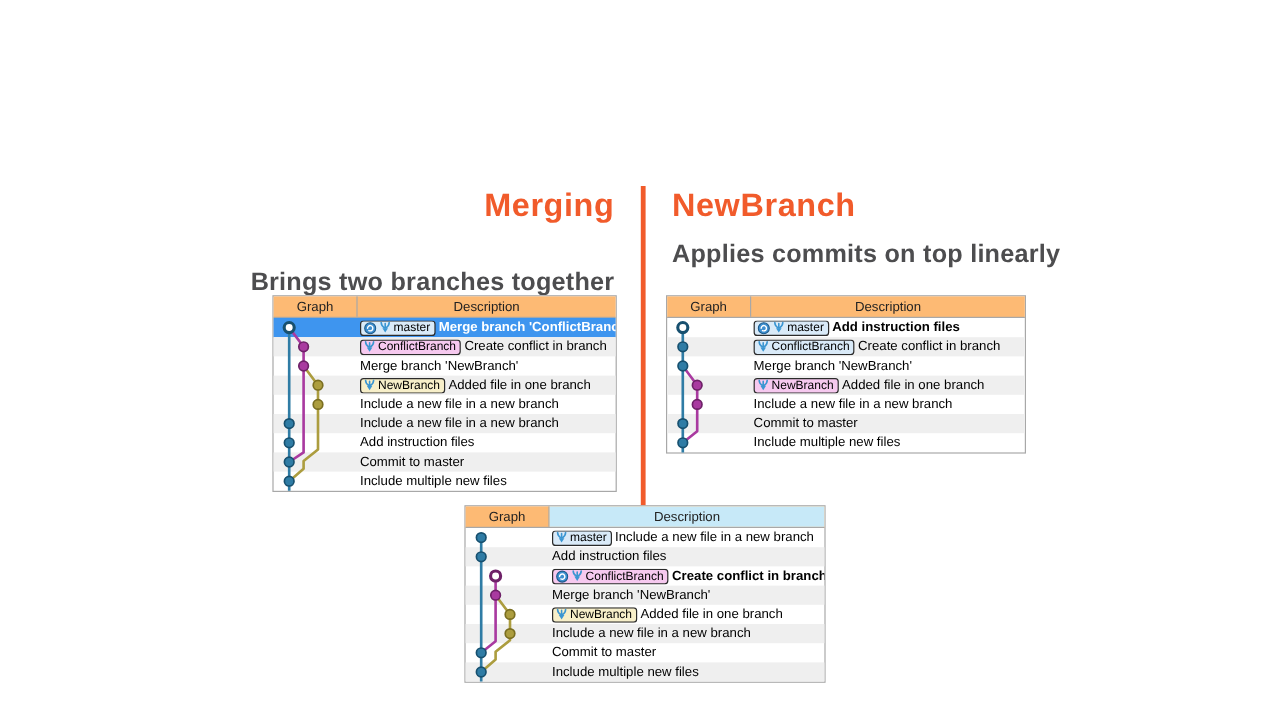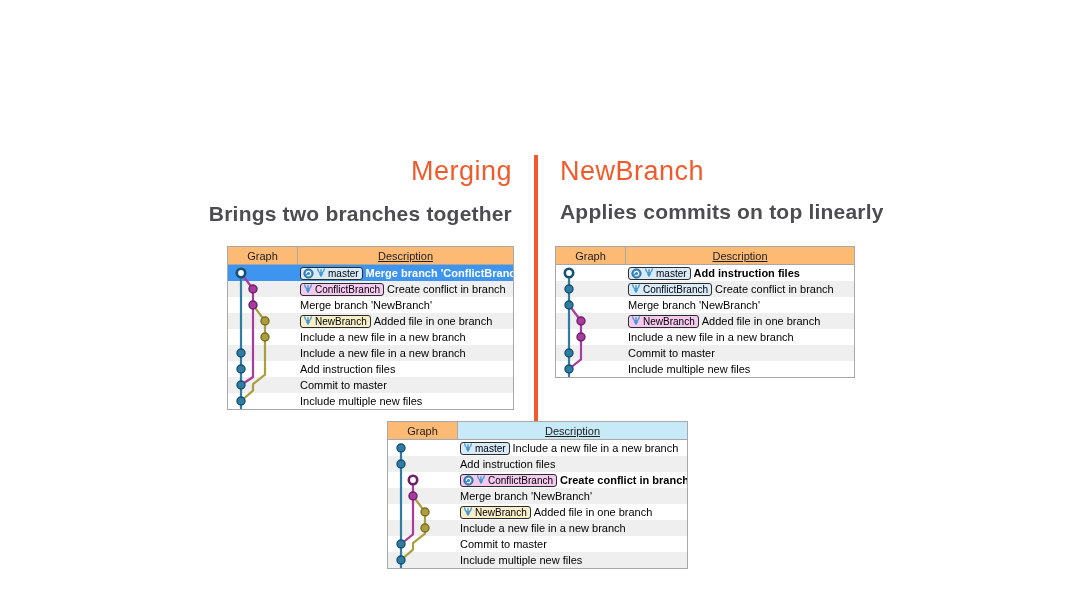"Merging" .title { font-weight: normal -> bold }
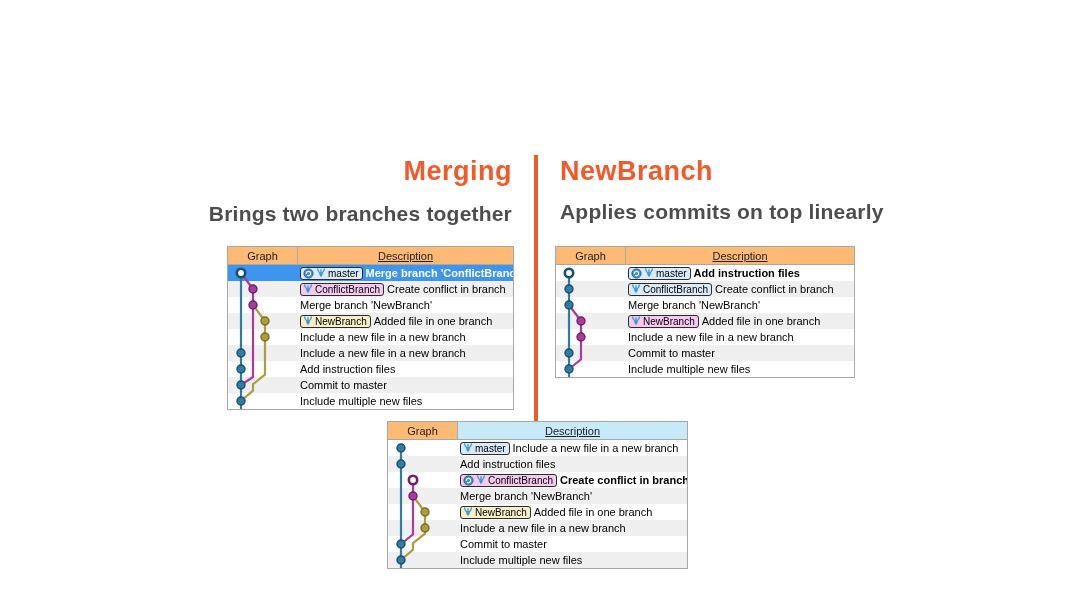"Brings two branches together" #merging-subtitle { top: 202px -> 224px }
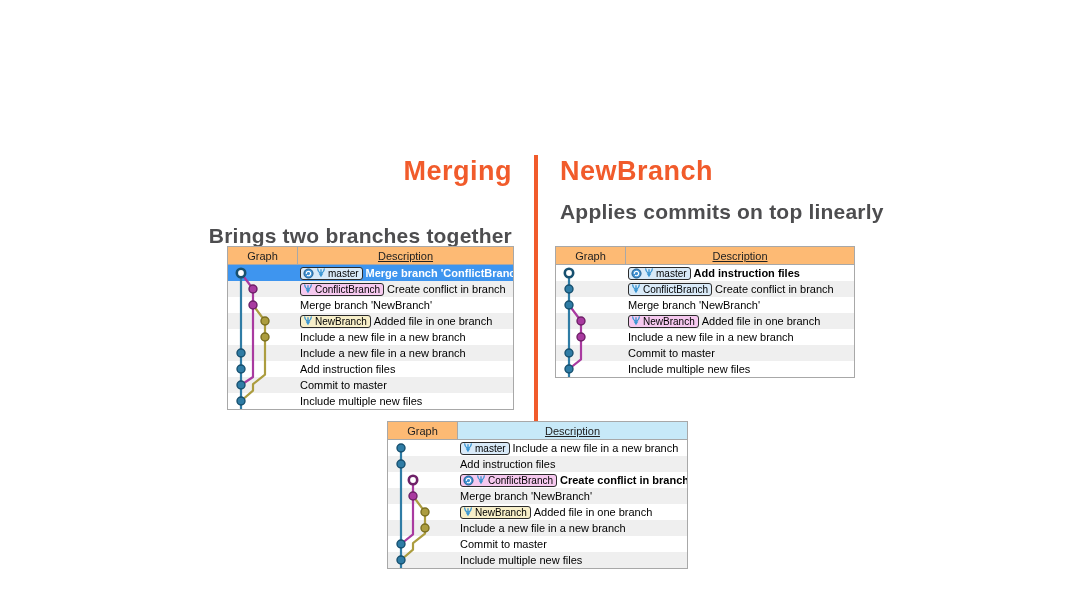"Description" .th.desc { text-decoration: underline -> none }
